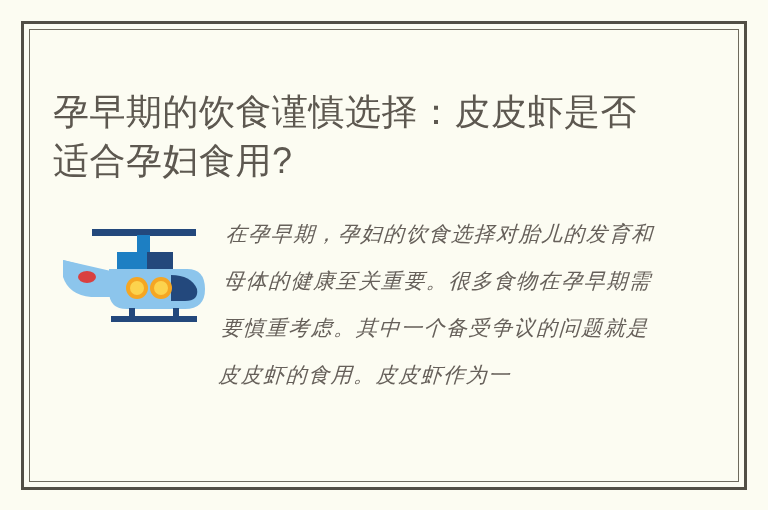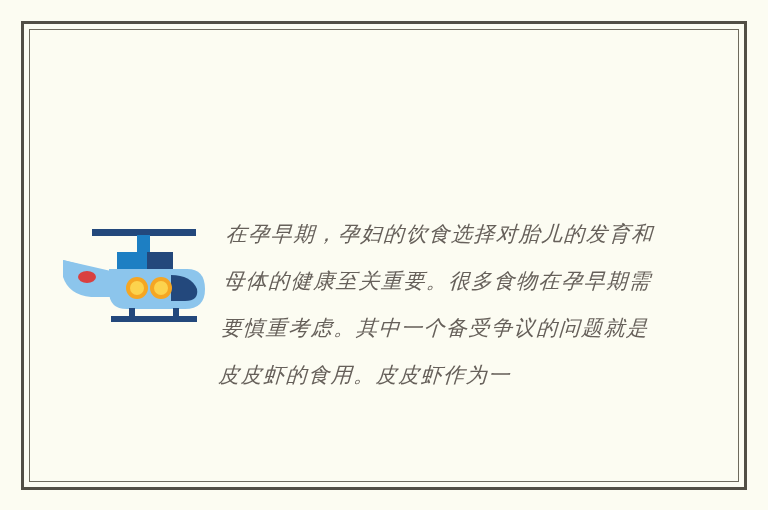"孕早期的饮食谨慎选择：皮皮虾是否适合孕妇食用?" h1.article-title { html: none -> <h1>孕早期的饮食谨慎选择：皮皮虾是否适合孕妇食用?</h1> }
